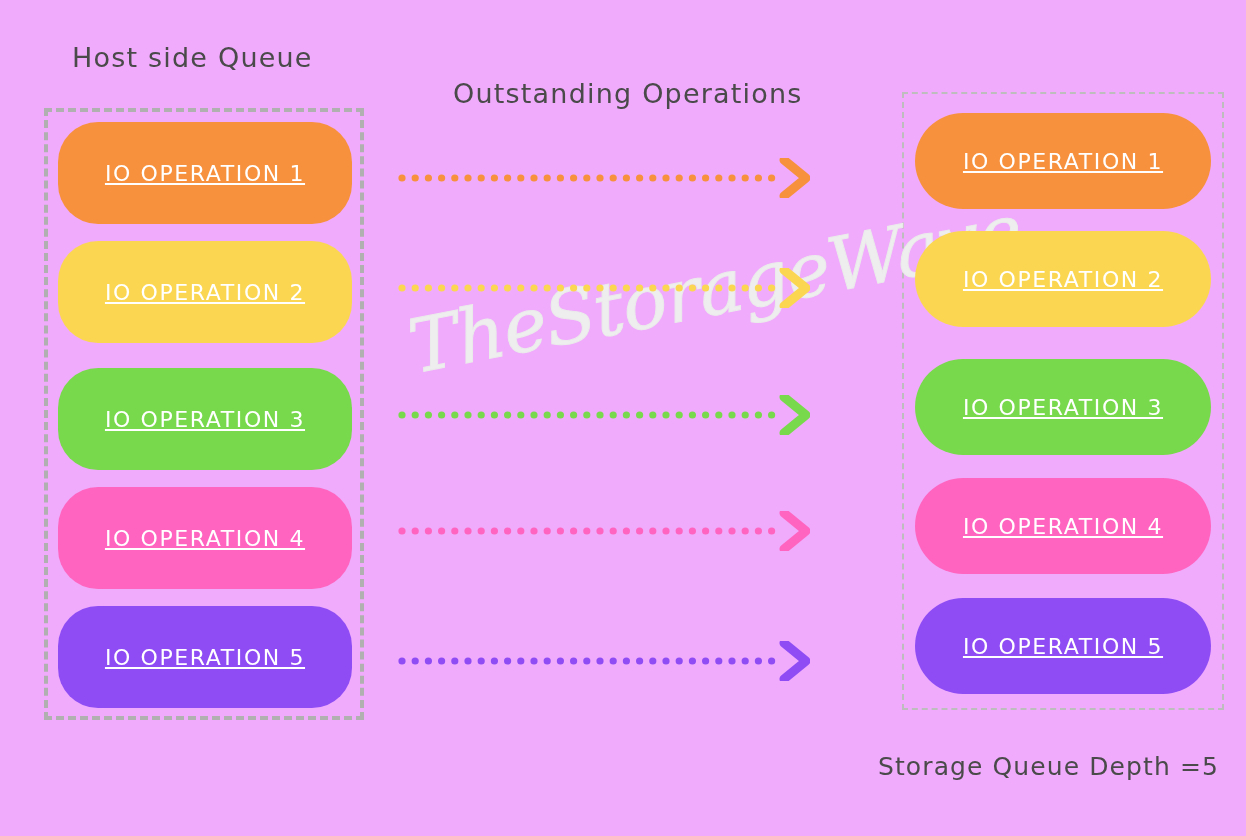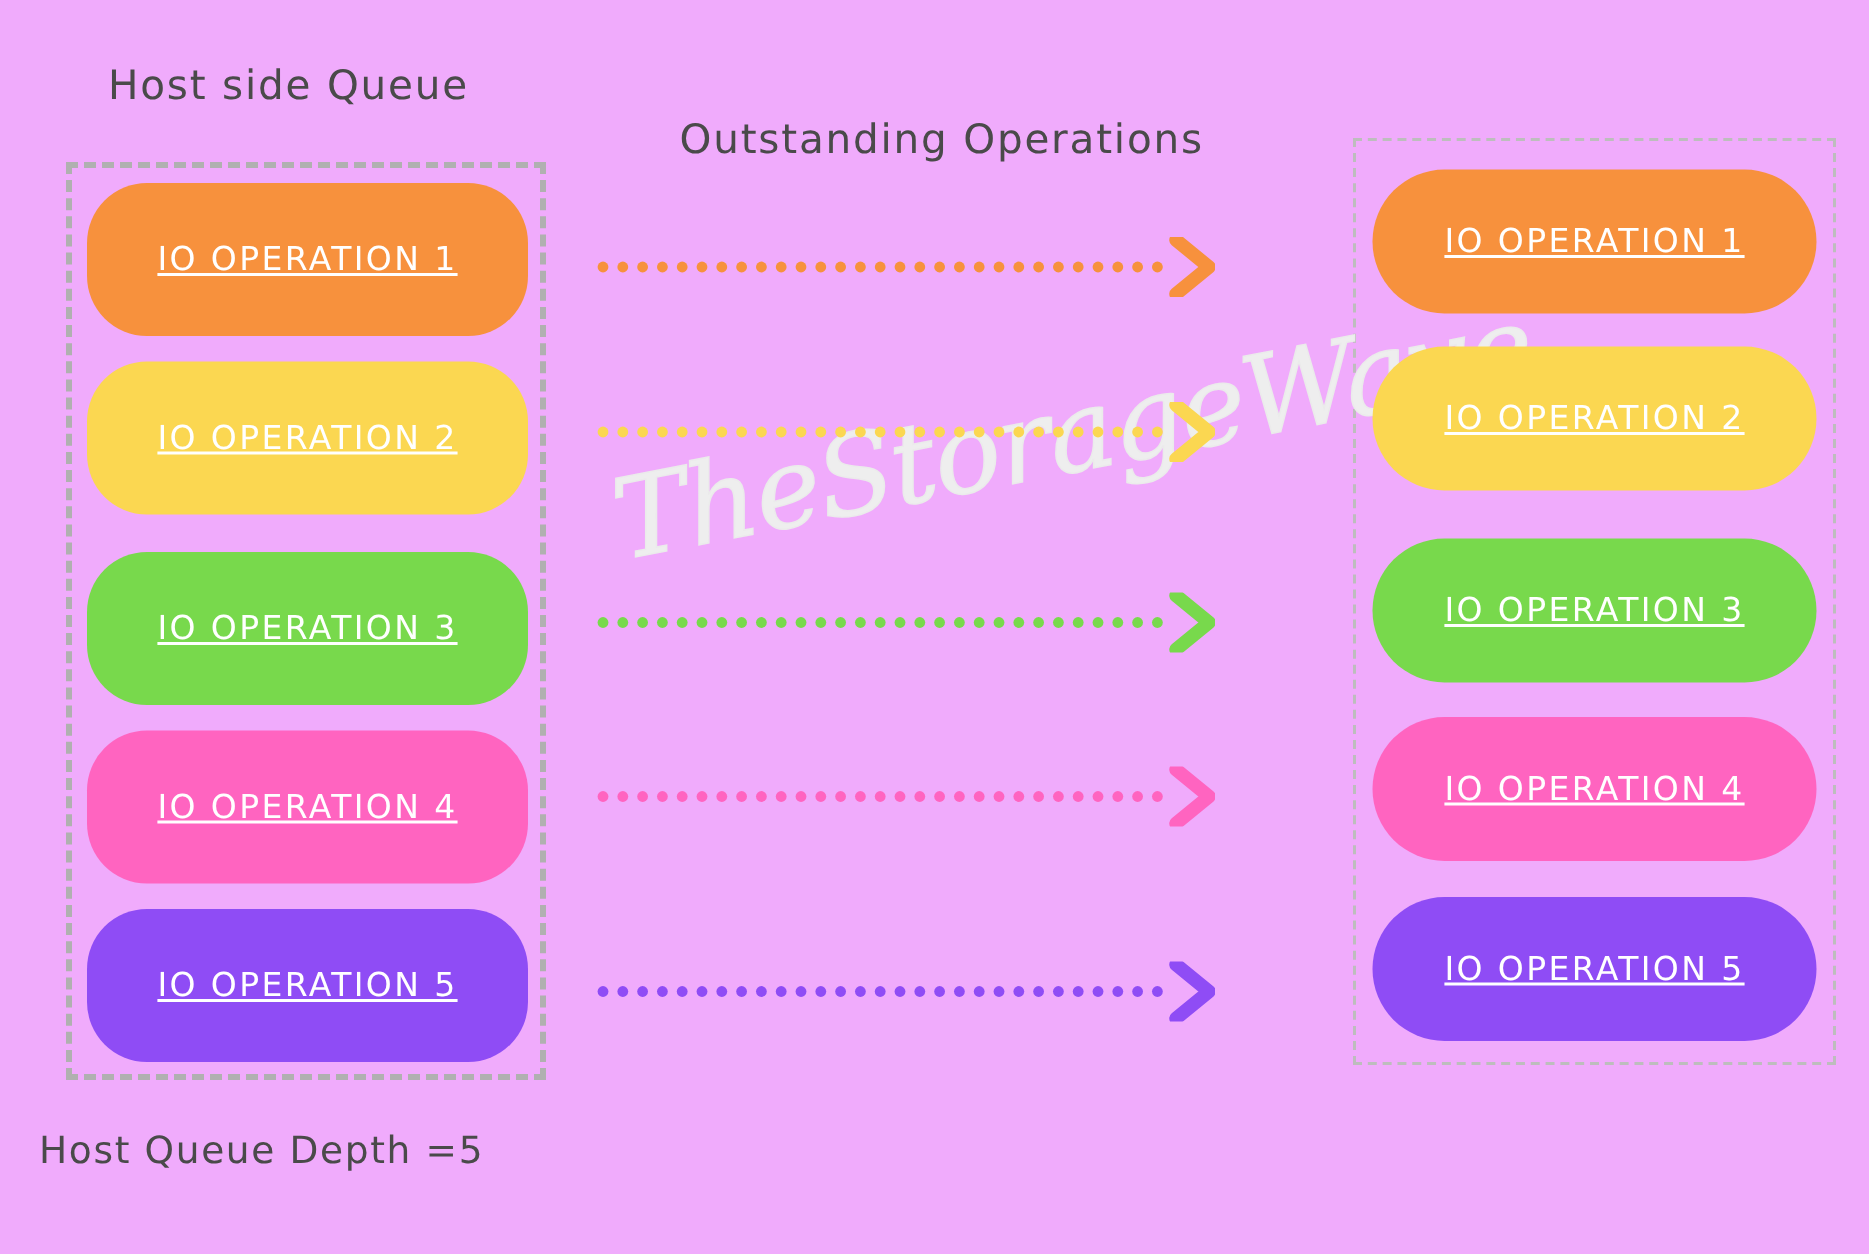"Host Queue Depth =5" div.caption { html: <div>Host Queue Depth =5</div> -> none }
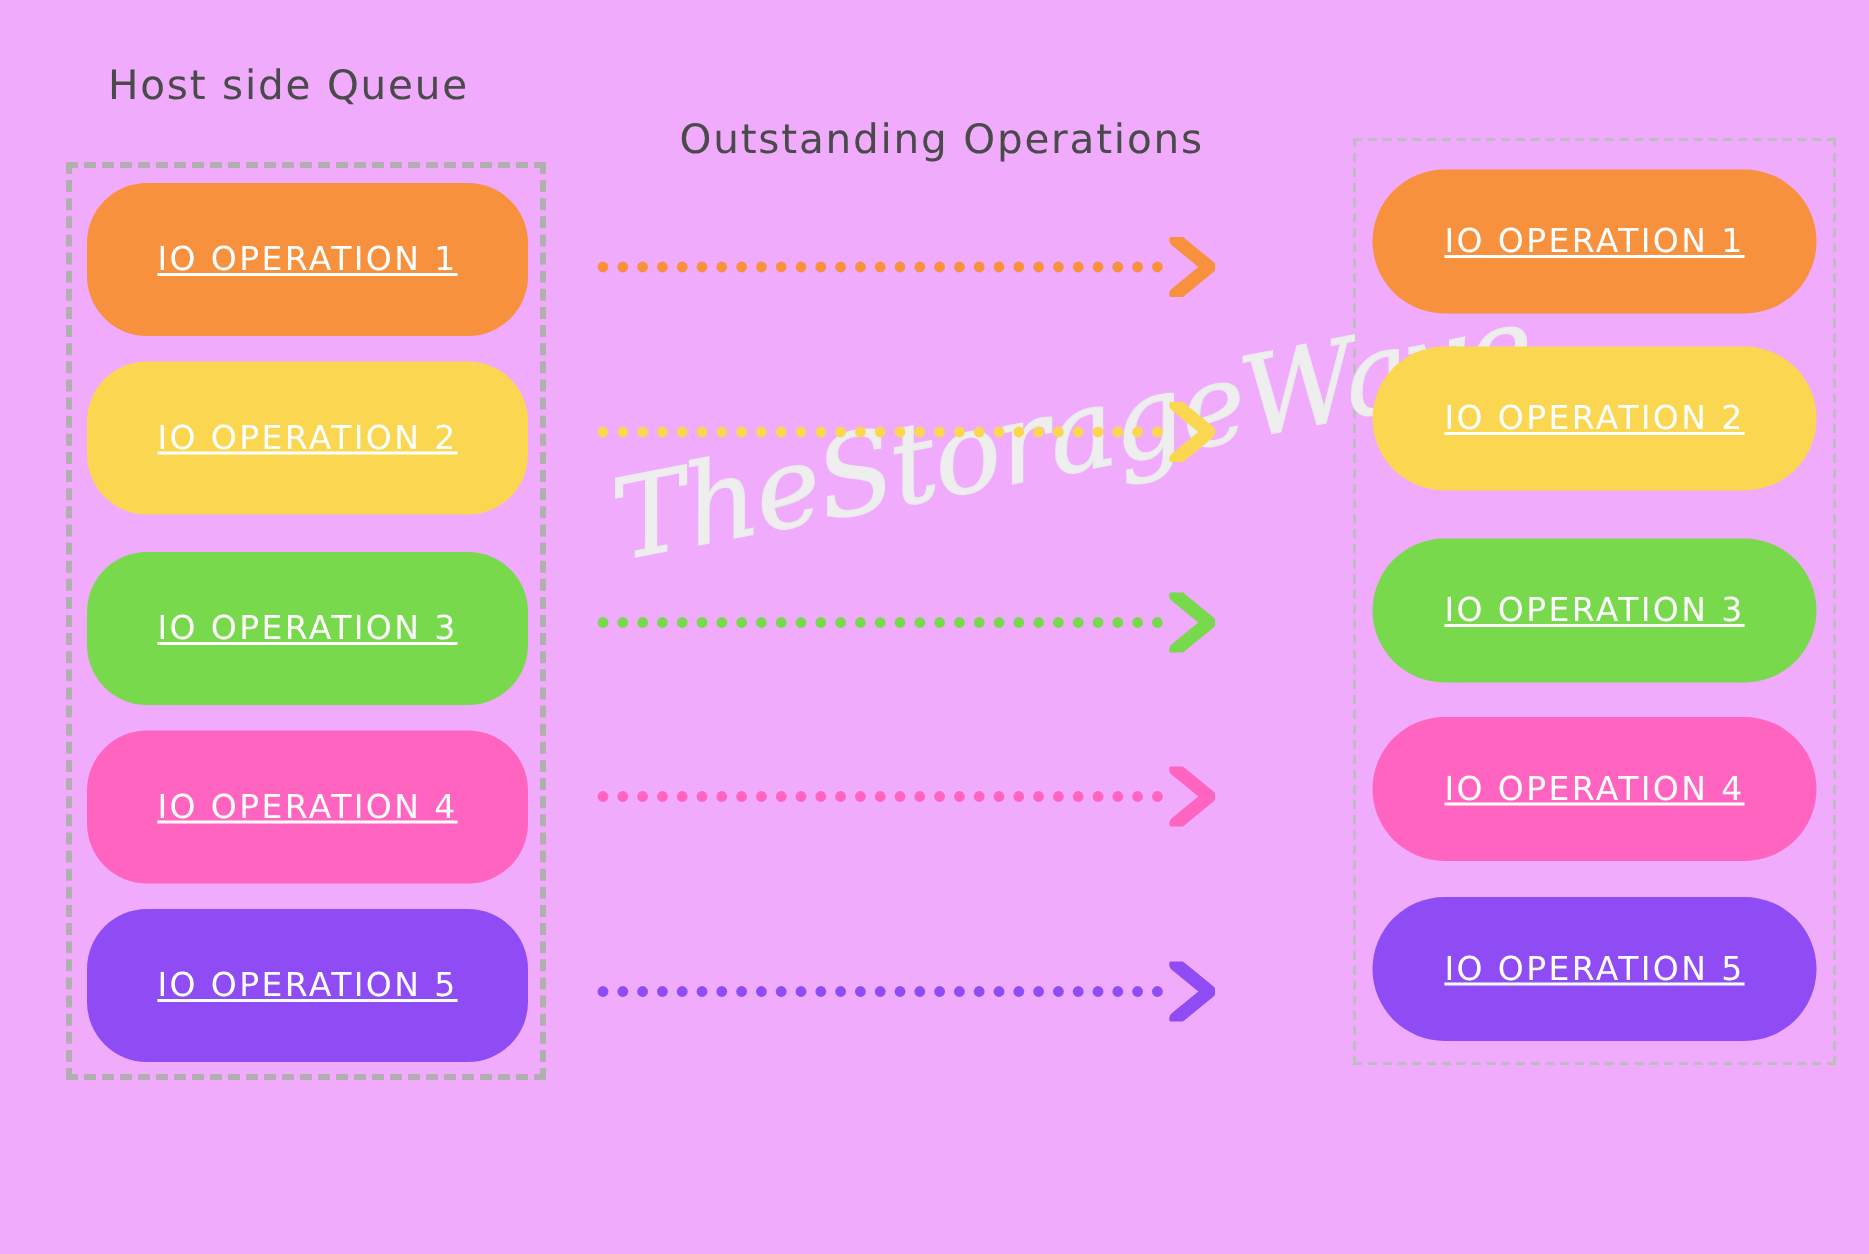"Storage Queue Depth =5" div.caption { html: none -> <div>Storage Queue Depth =5</div> }
